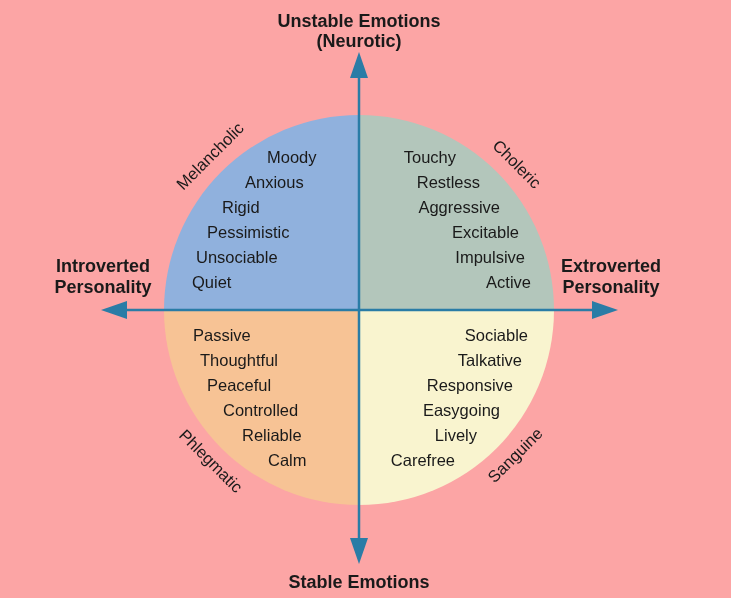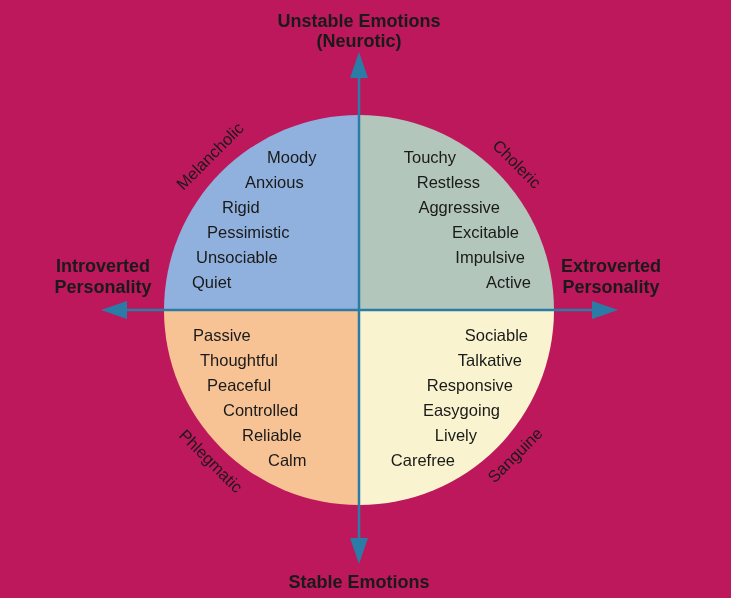"Unstable Emotions" .stage { background: #be185d -> #fca5a5 }
